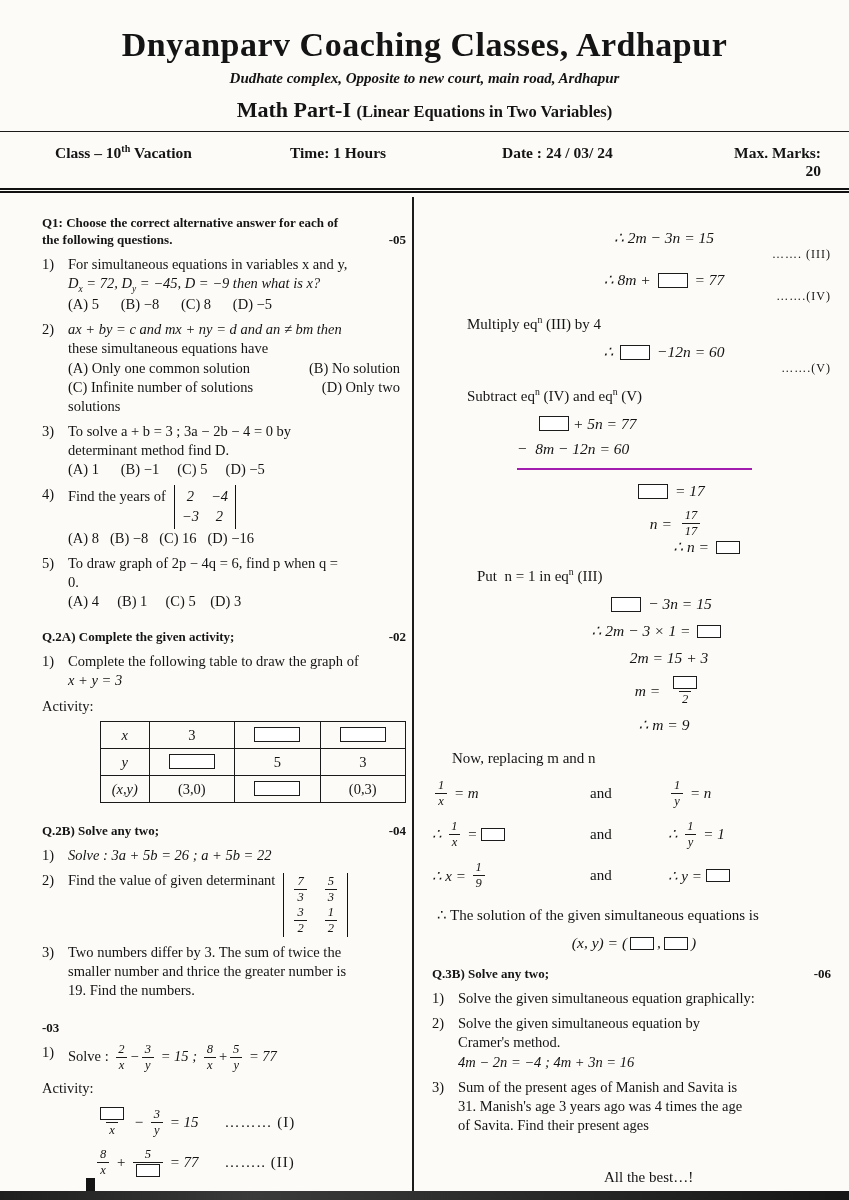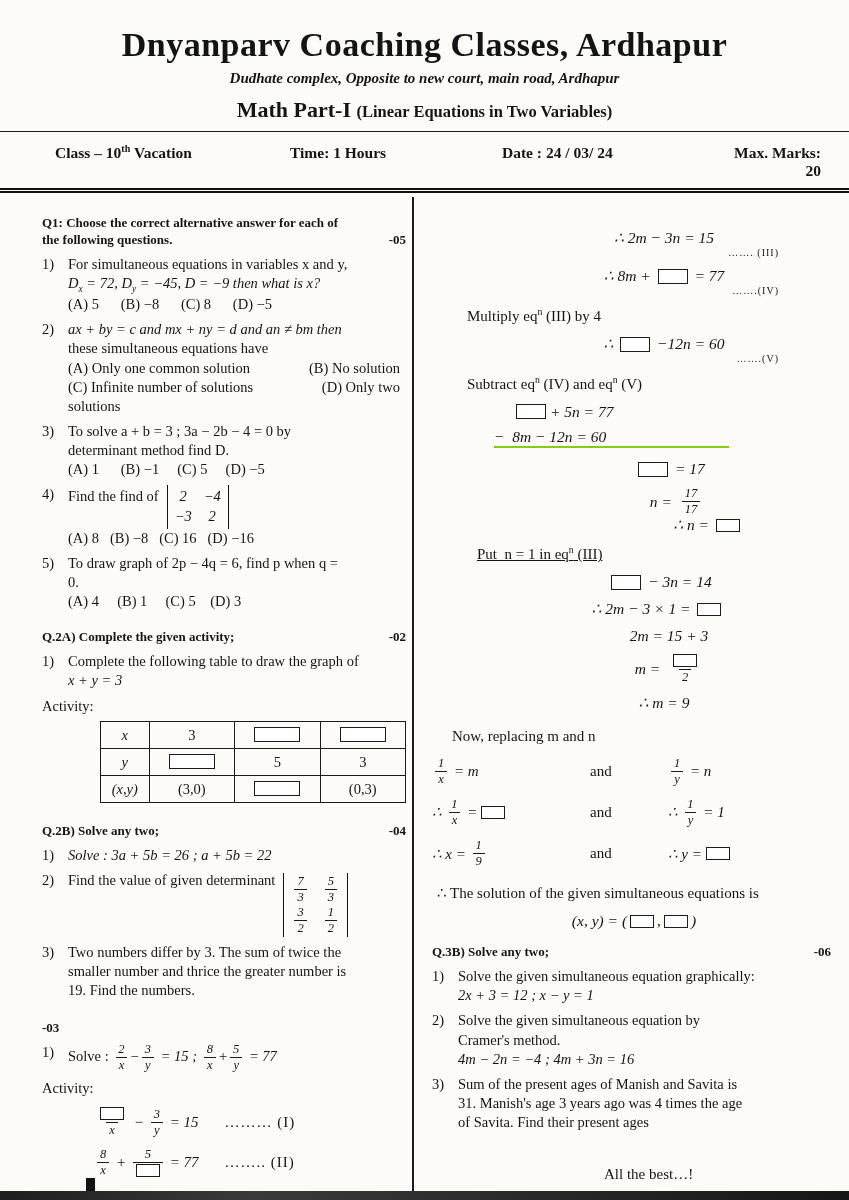"……. (III)" .eqrow .lbl { font-size: 10px -> 12px; margin-right: 52px -> none }
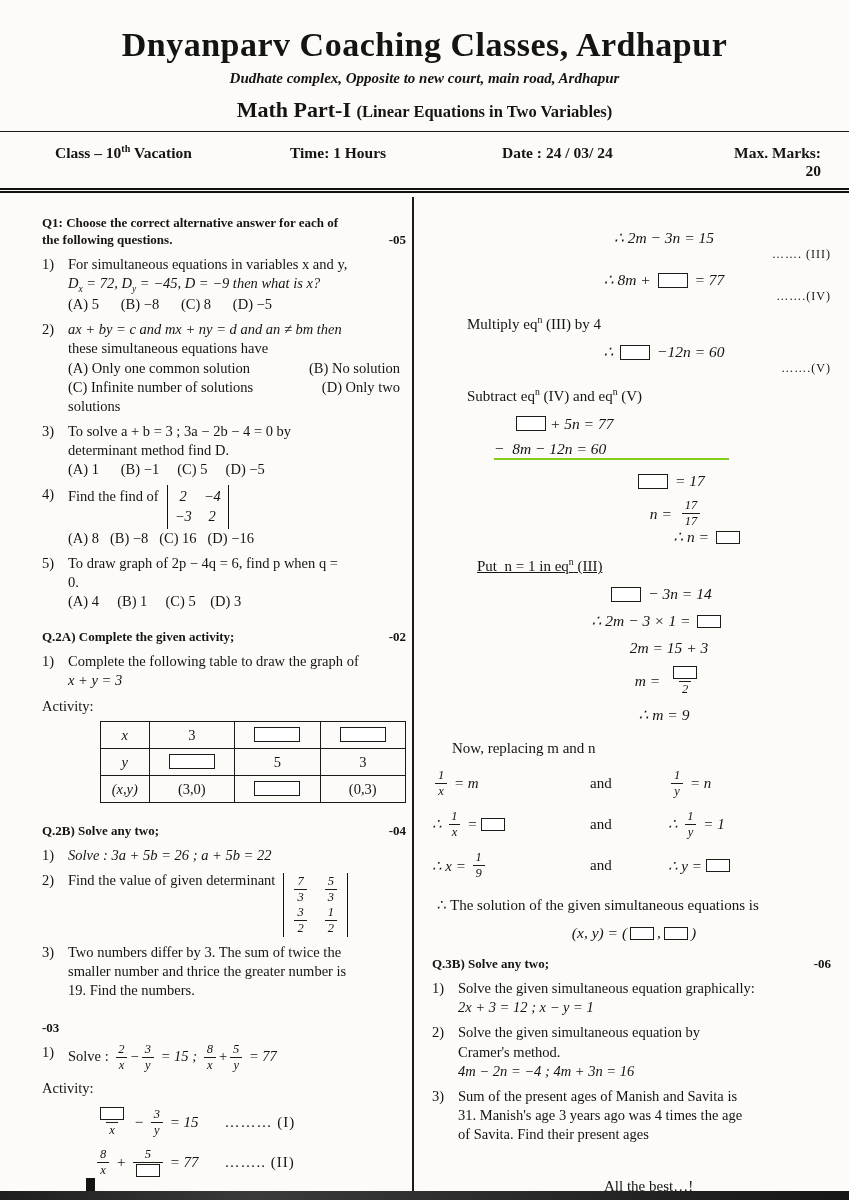"+ 5n = 77" .sub-top { border-bottom: 2px solid #84cc16 -> 2px solid #a21caf; margin-left: 62px -> 85px; padding-bottom: 0 -> 10px }
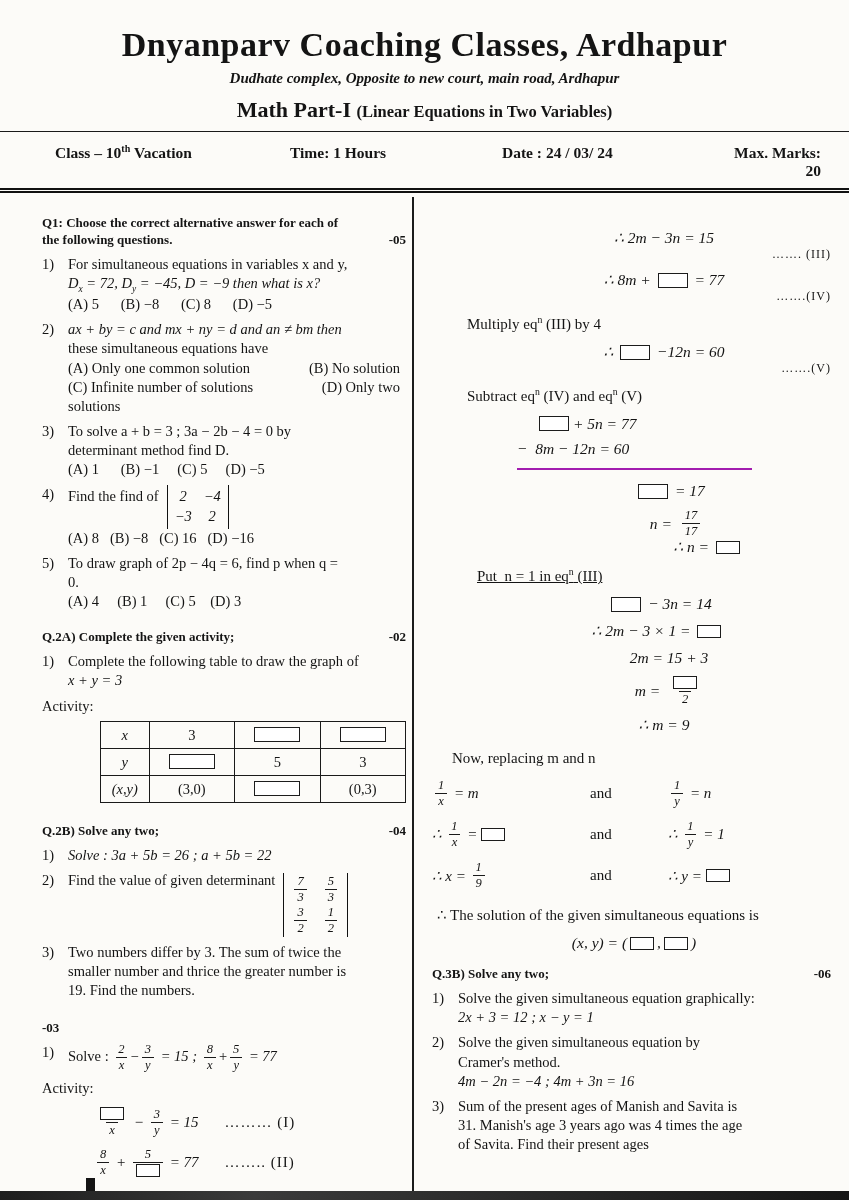"Find the find of" span { text: find -> years }
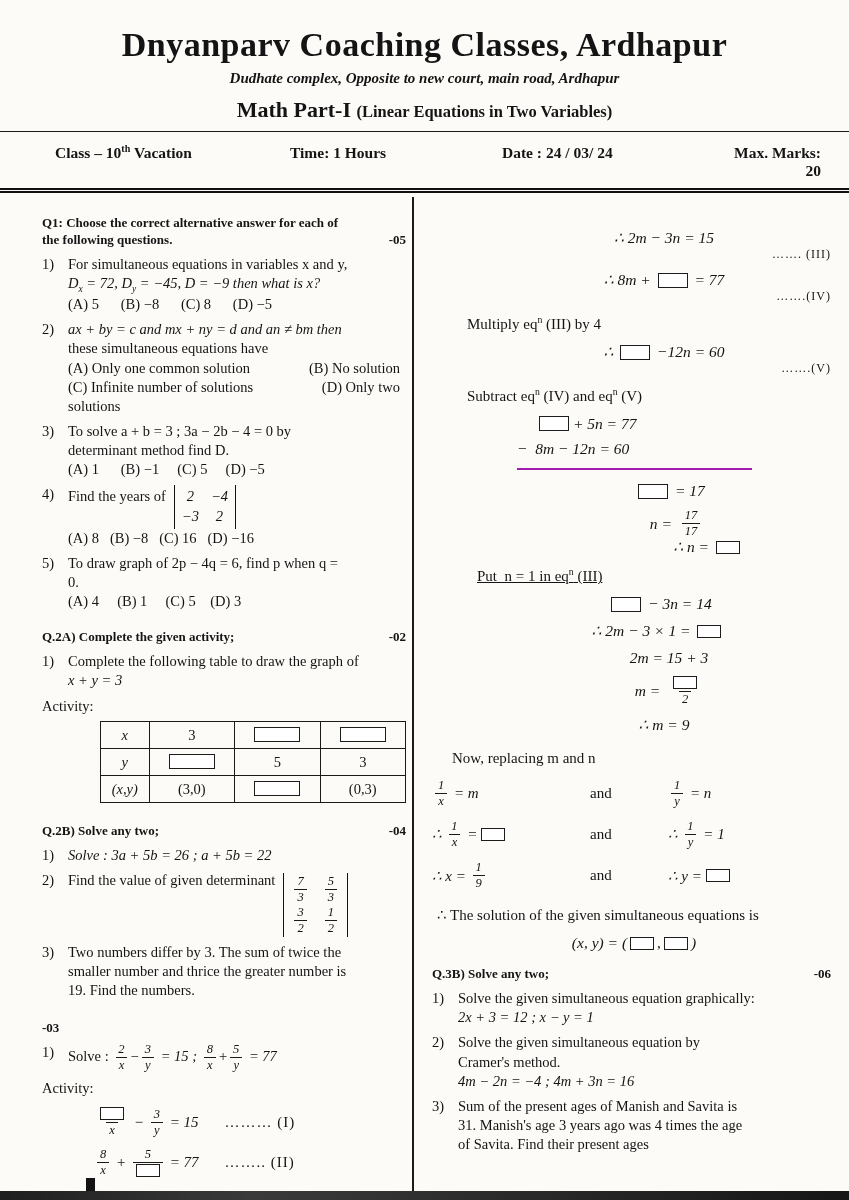"Put n = 1 in" div.plain { text-decoration: underline -> none }
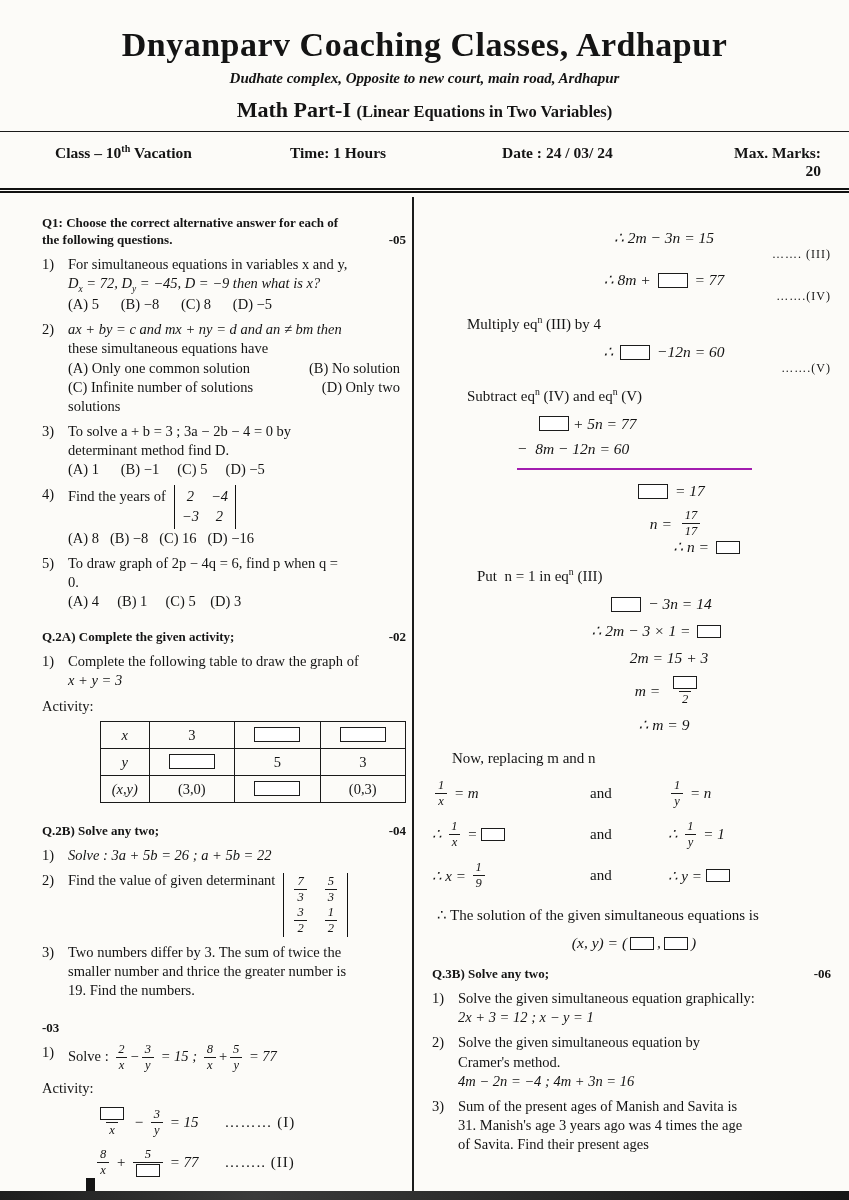"− 3n = 14" span { text: 14 -> 15 }
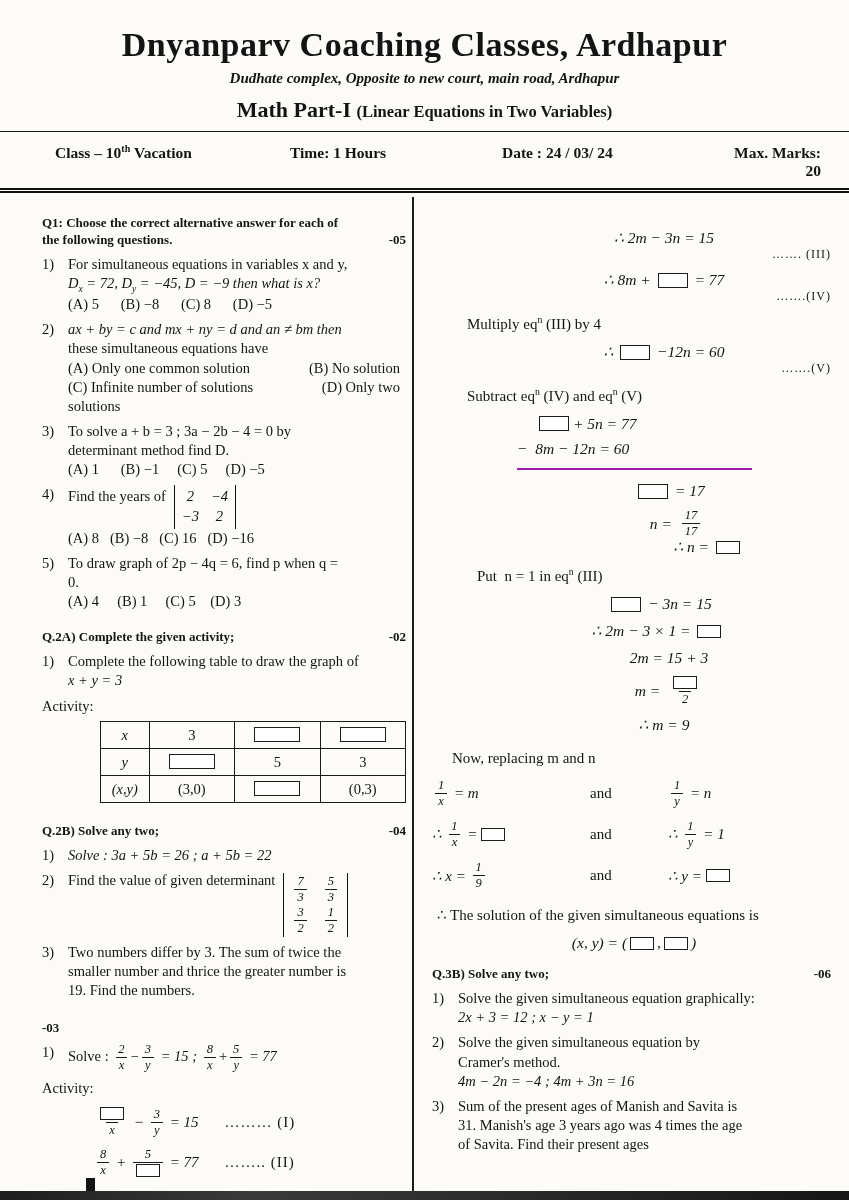"2x + 3 = 12" div.math { html: <div>2x + 3 = 12 ; x − y = 1</div> -> none }
